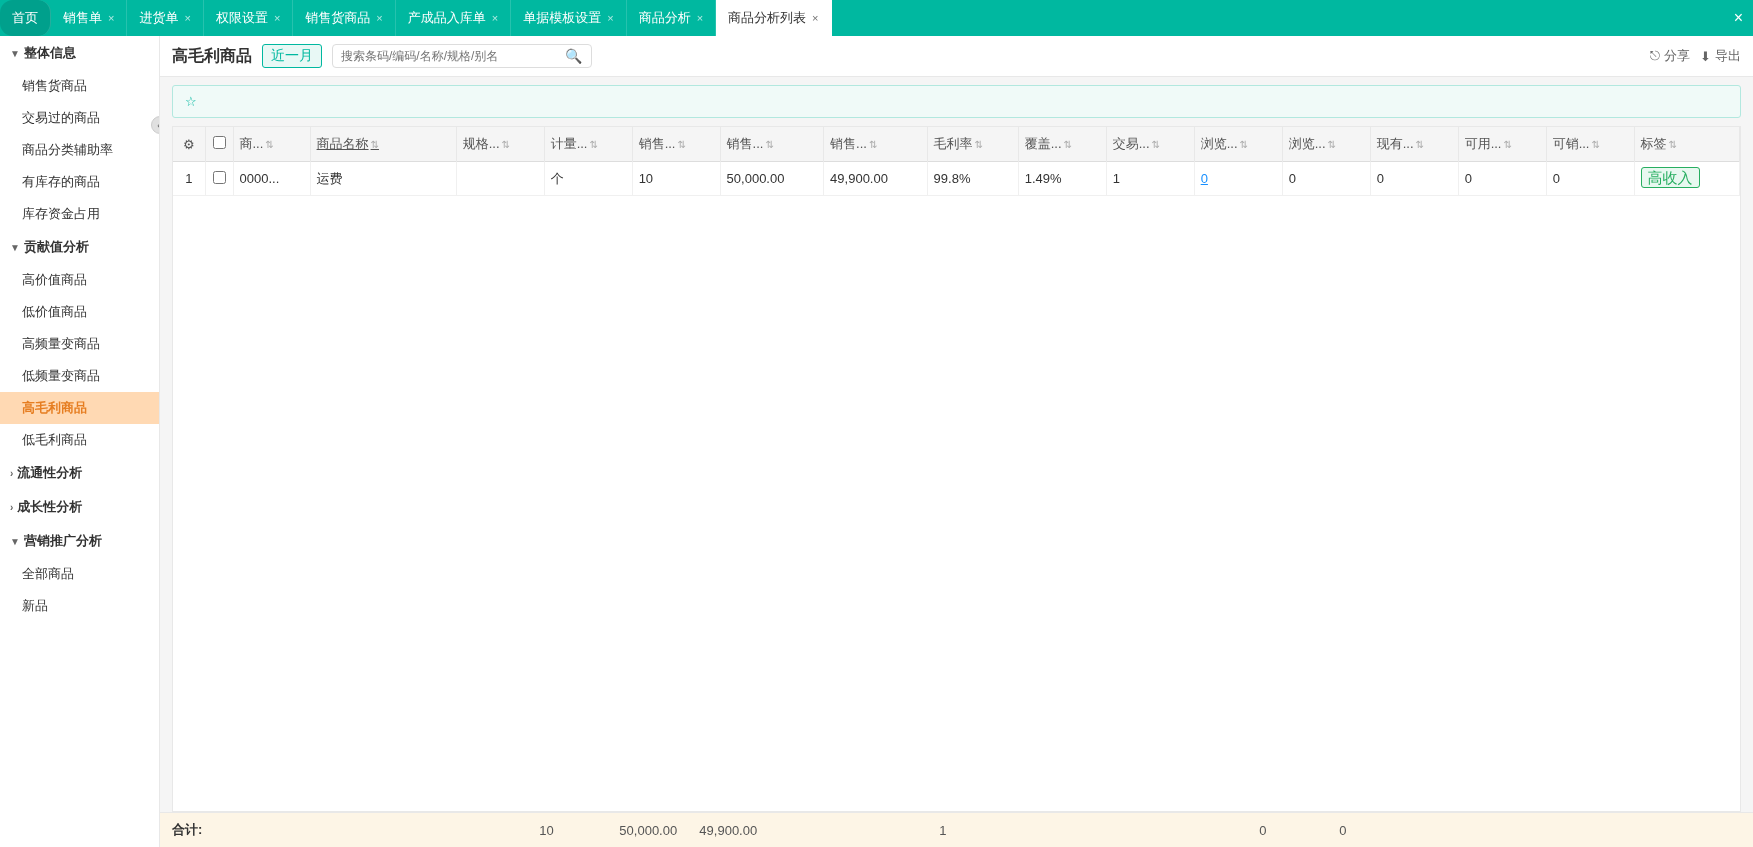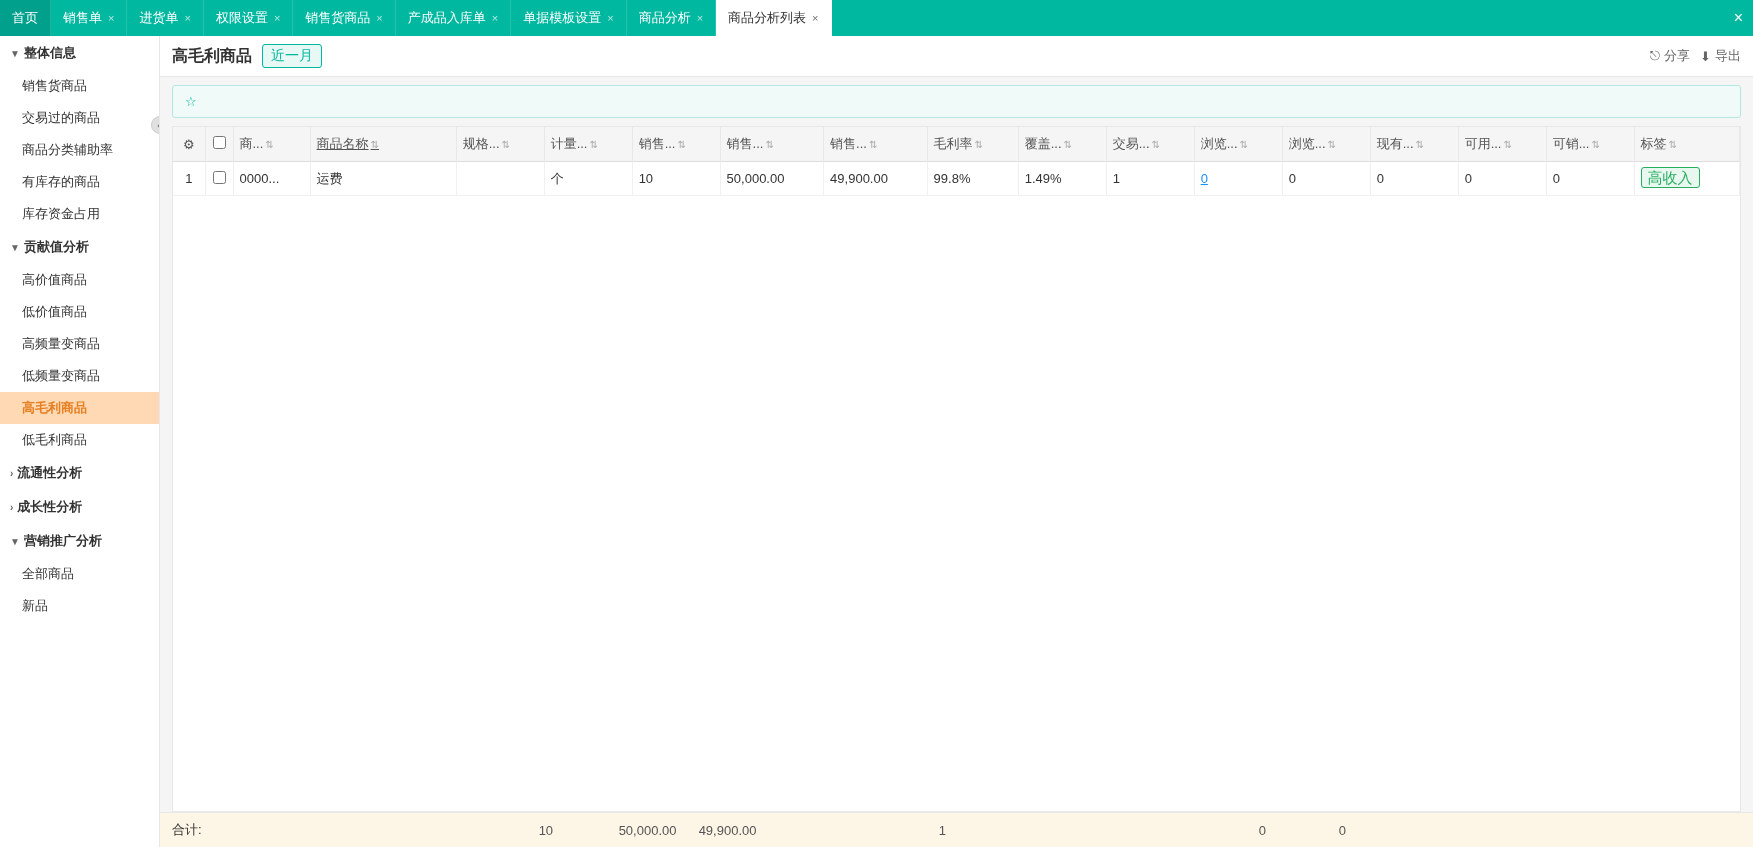"首页" .nav-tab.home { border-radius: none -> 13px }
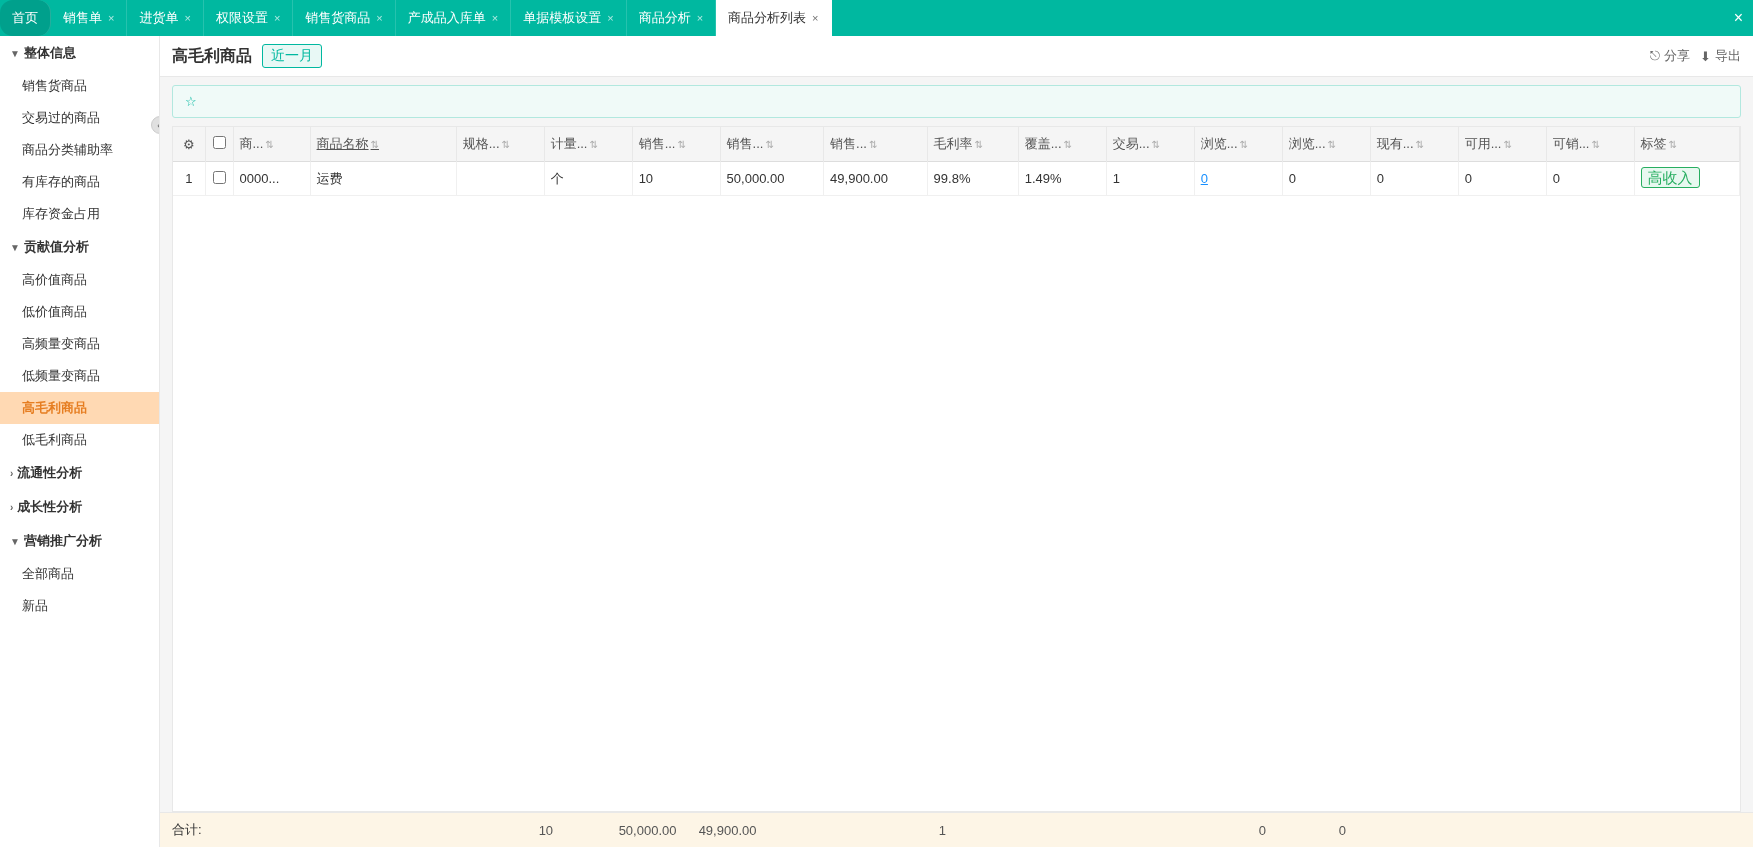"搜索条码/编码/名称/规格/别名" div.search-box { html: none -> <div> <input> <span>🔍</span> </div> }
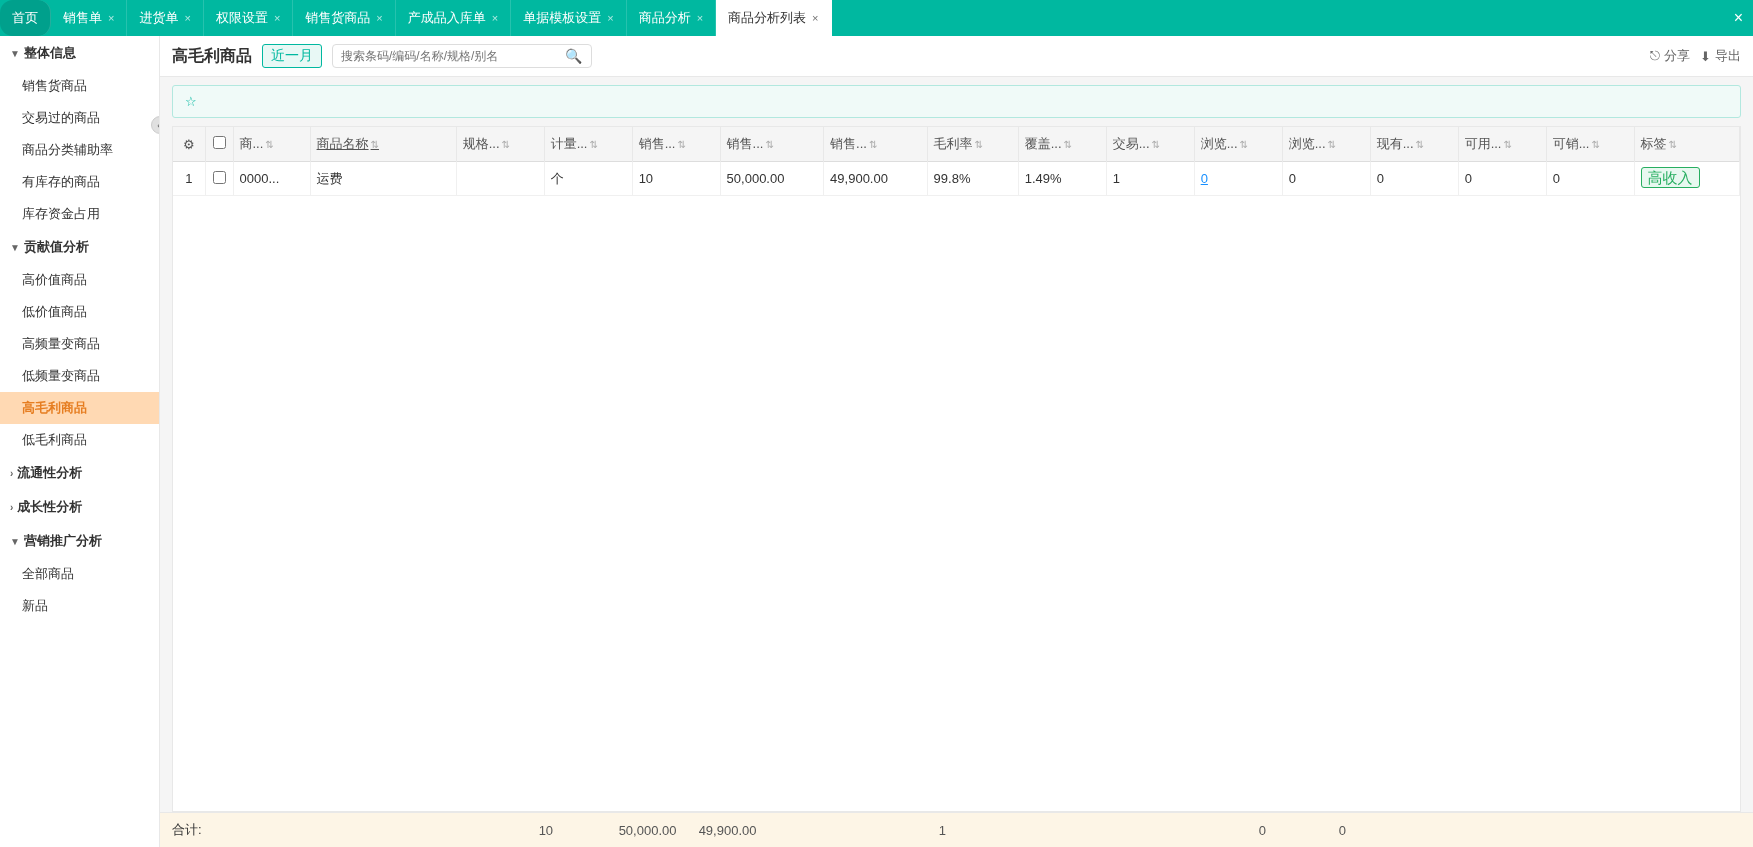"合计:" .footer-total-label { font-weight: normal -> bold }
